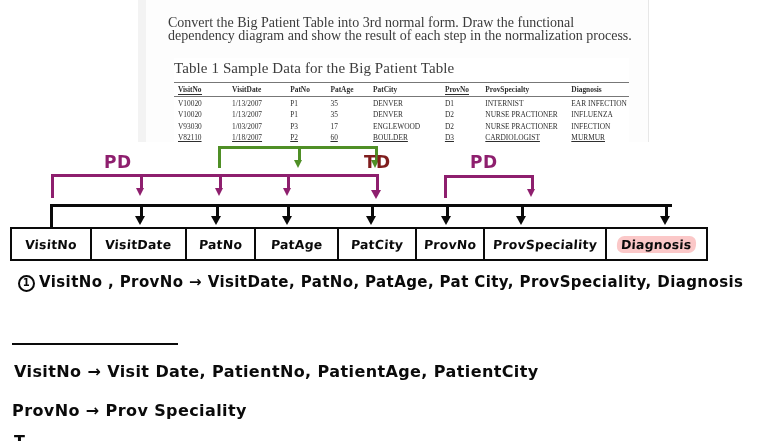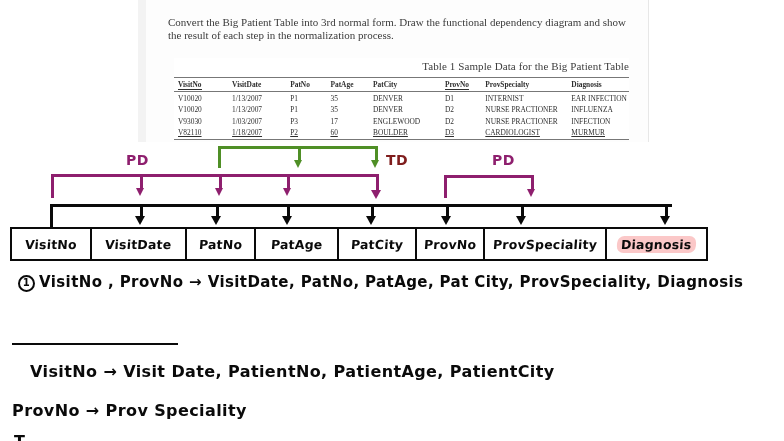"Convert the Big Patient Table" .doc-q { font-size: 11px -> 14px }
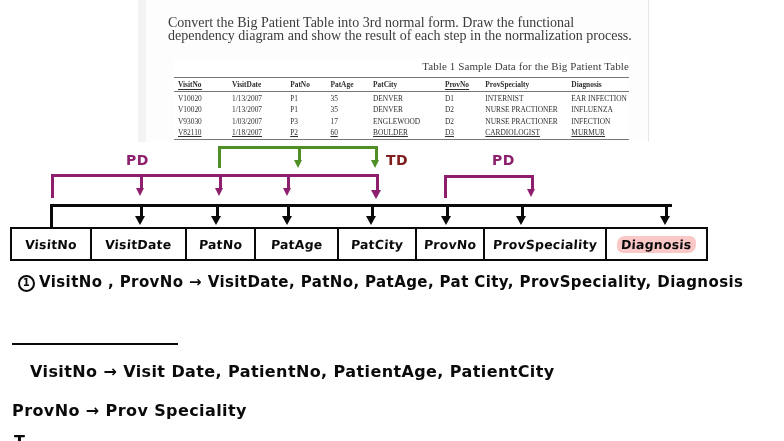"Table 1 Sample Data for" .tbl-title { font-size: 11px -> 15px; text-align: right -> left }
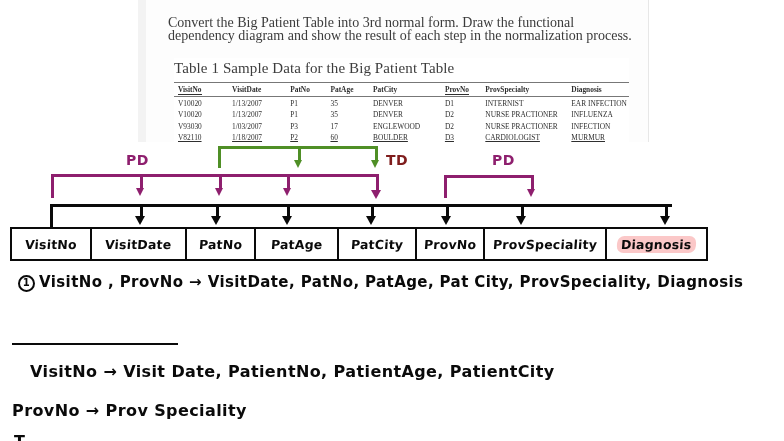"PD" .lbl-tag { font-size: 14px -> 17px; margin-left: 22px -> none }
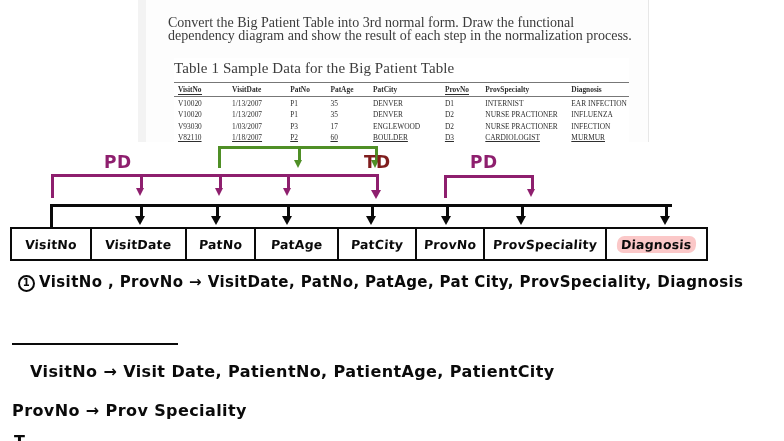"VisitNo → Visit Date, PatientNo," div.hw { margin-left: 16px -> none }
